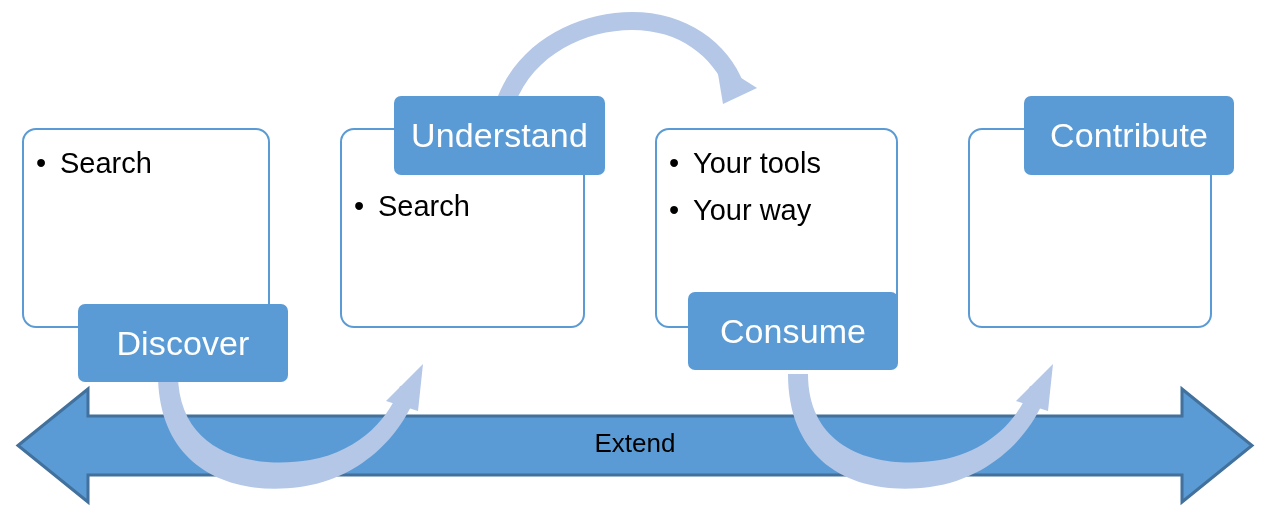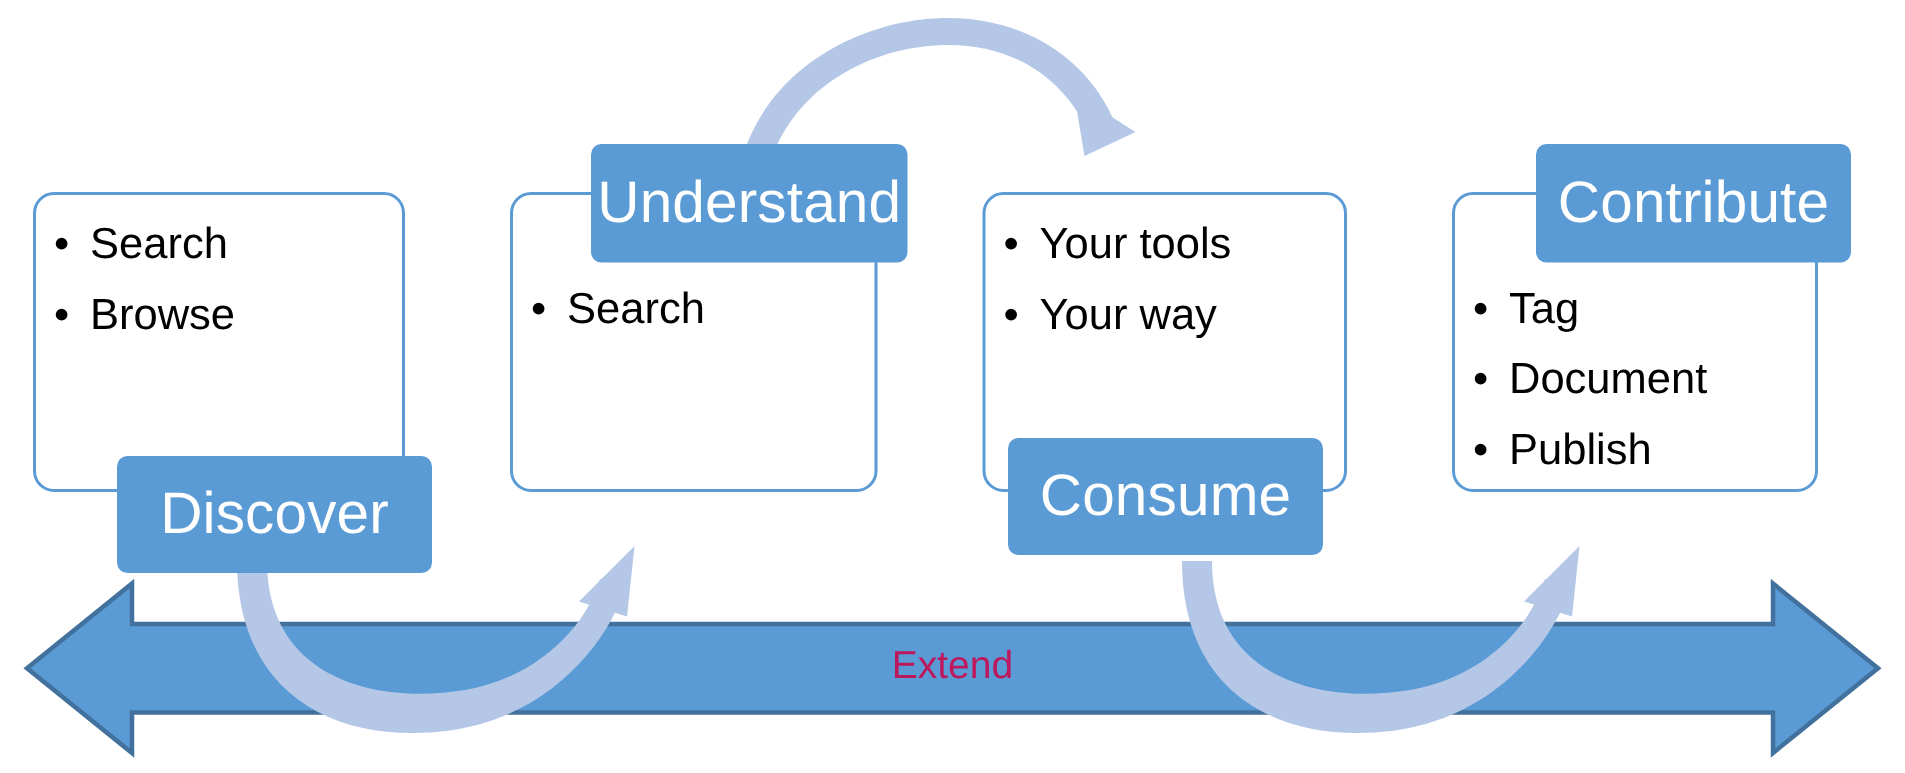"Understand" .stage-label { font-size: 39px -> 34px }
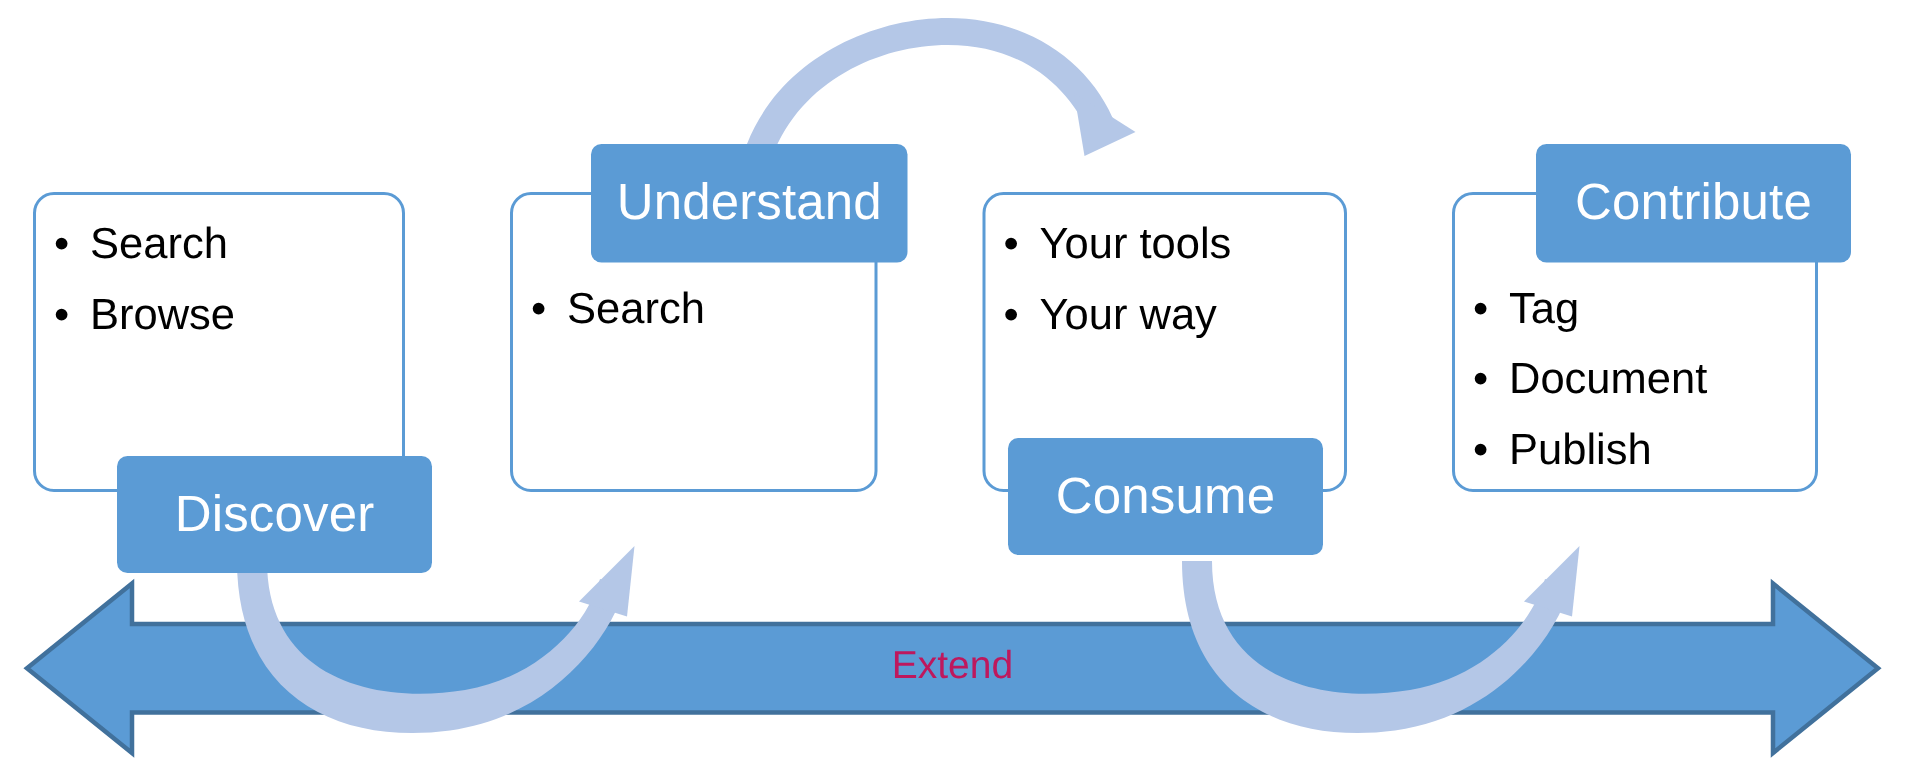"Browse" li { html: <li>Browse</li> -> none }
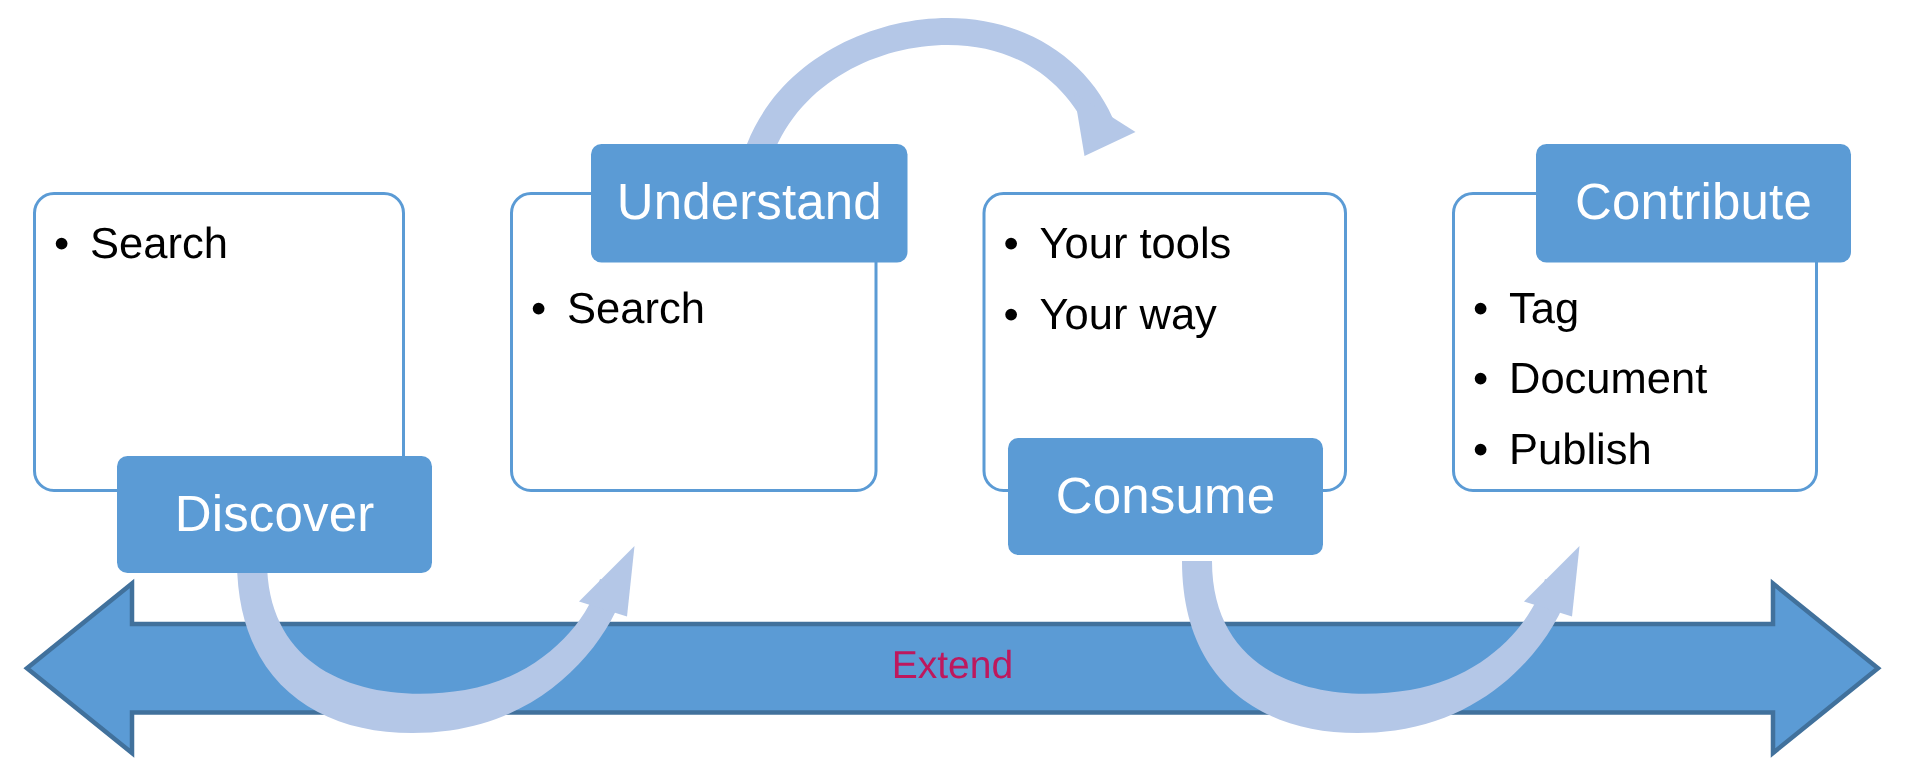"Tag" ul.bullets { html: <ul> <li>Tag</li> <li>Document</li> <li>Publish</li> </ul> -> none }
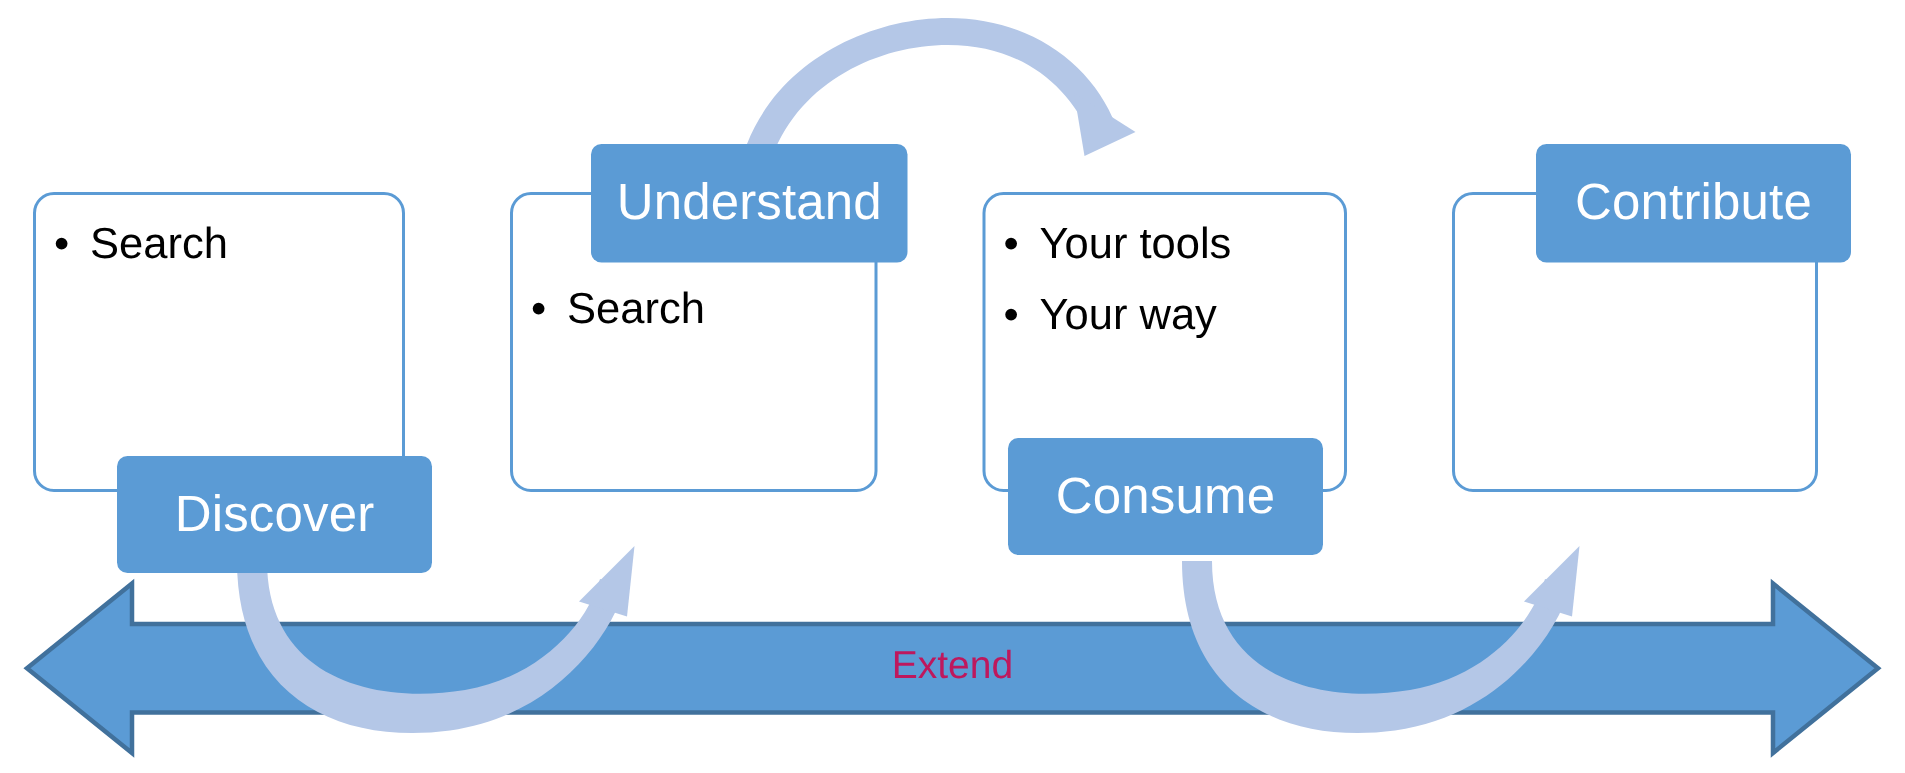"Consume" div.stage-label { left: 672px -> 688px }
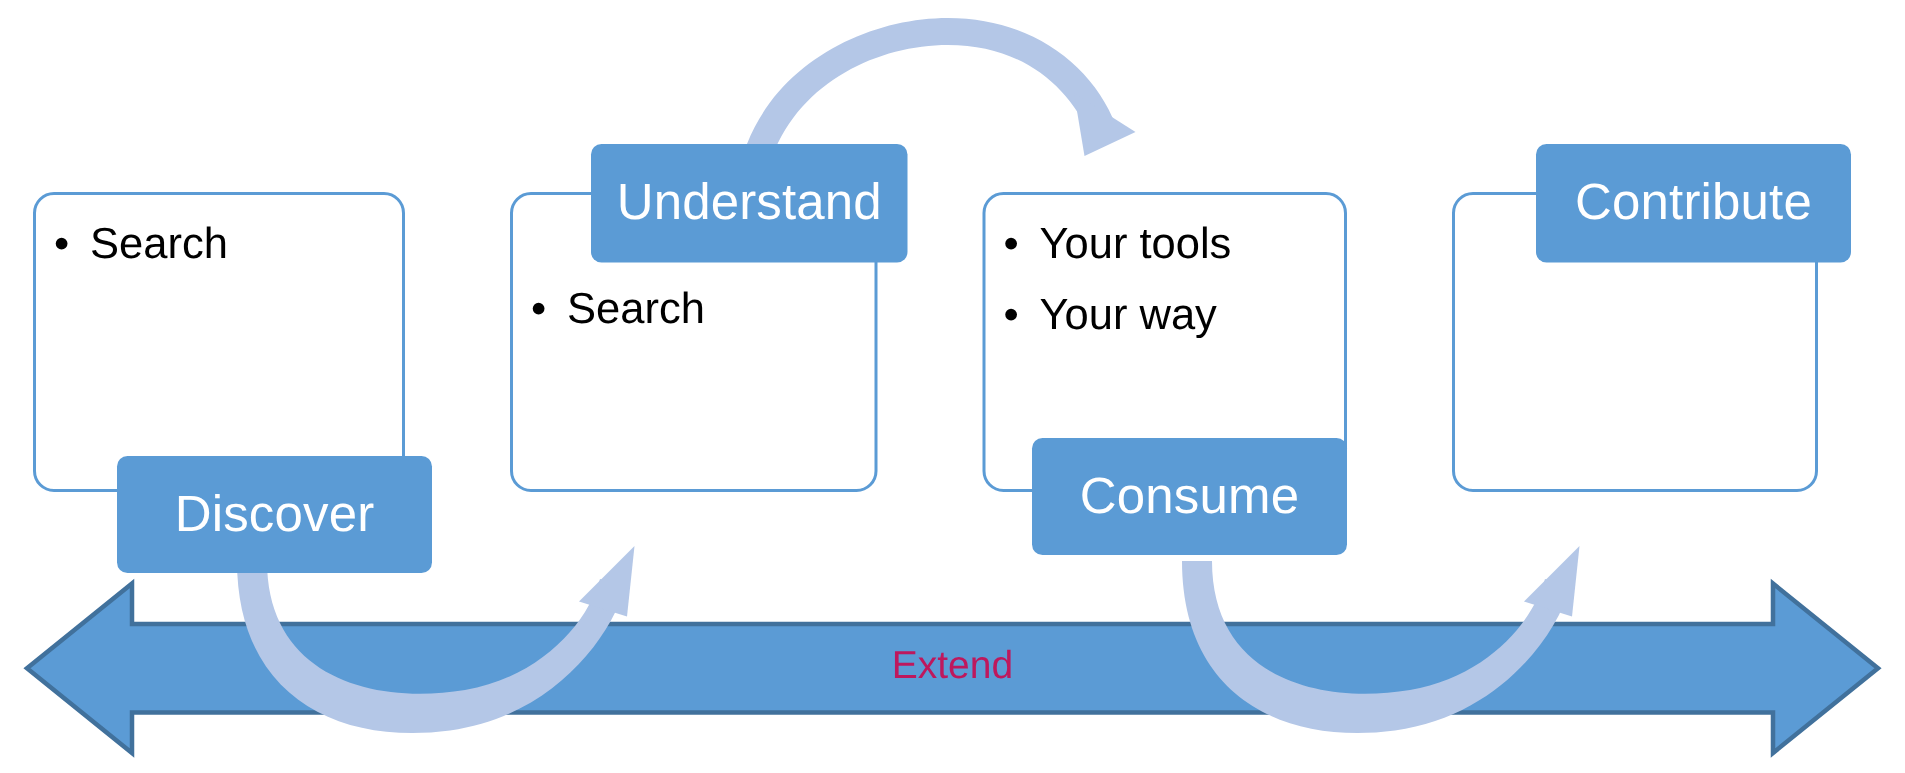"Extend" .extend-text { color: #be185d -> #000000 }
